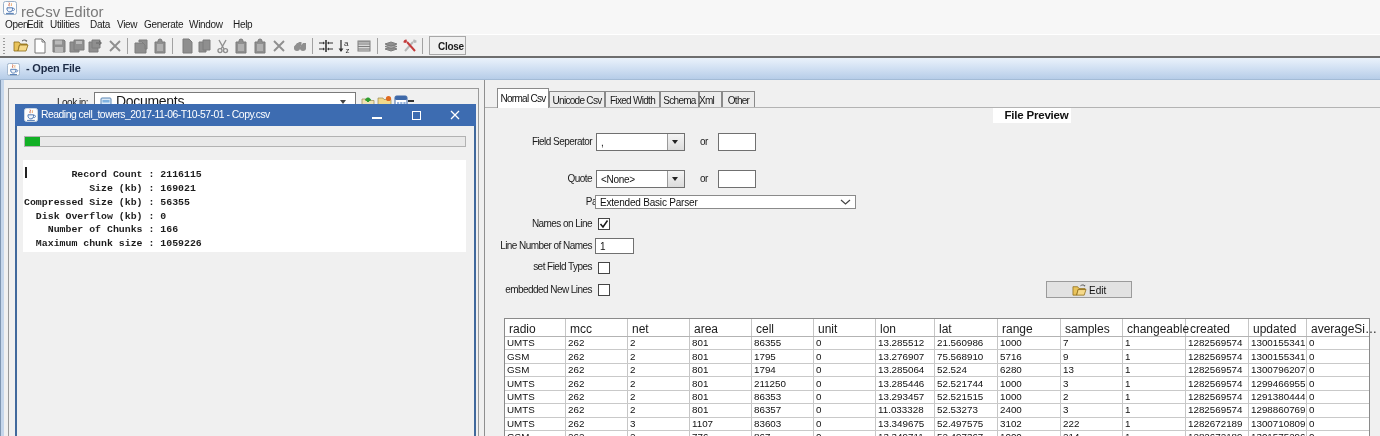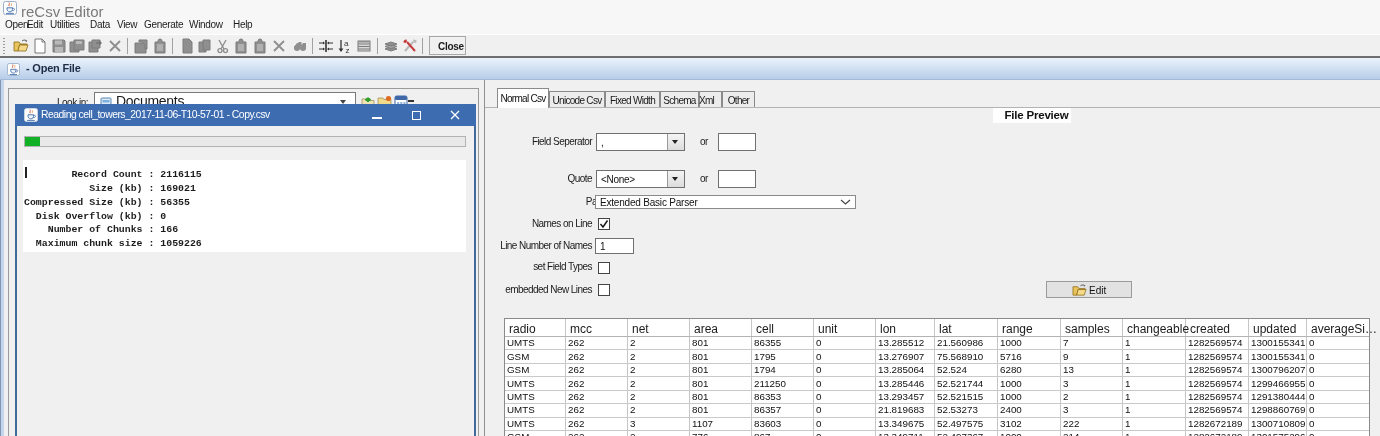"21.819683" span.tc { text: 21.819683 -> 11.033328 }
